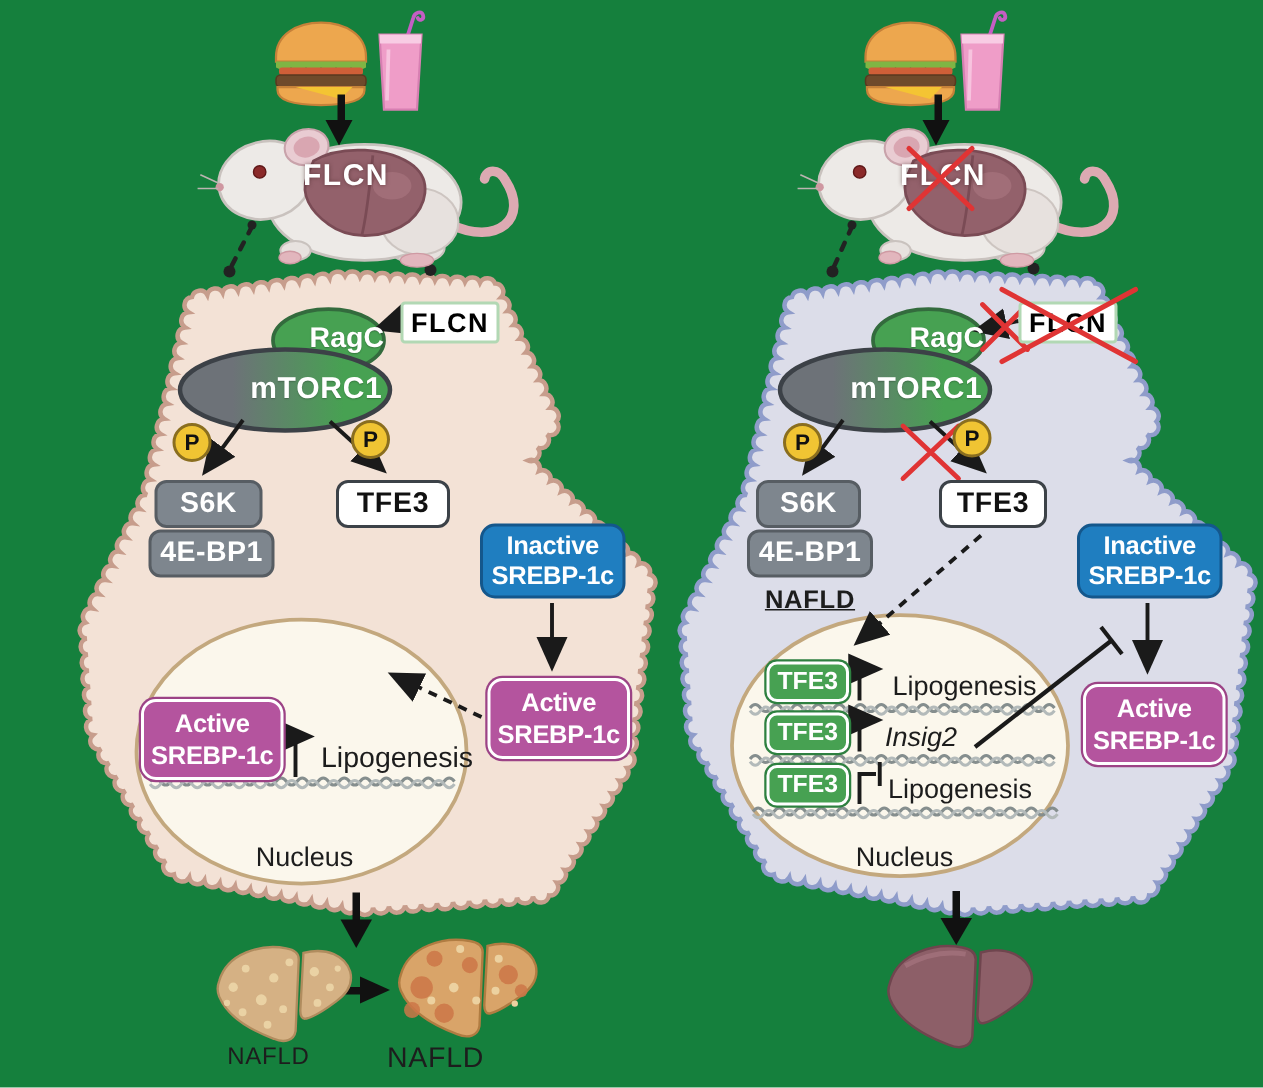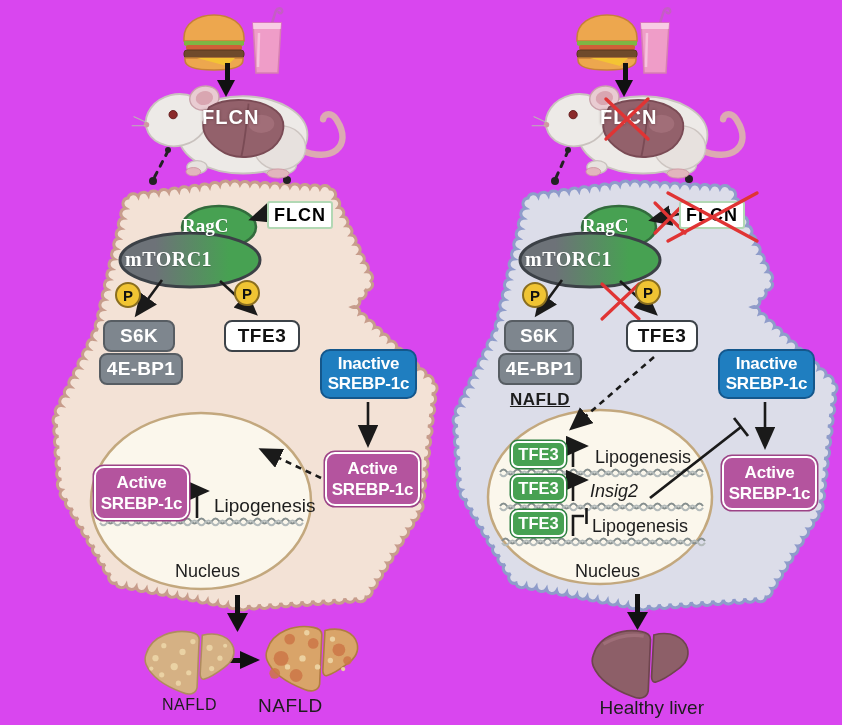"FLCN" #fig { background: #d946ef -> #15803d }
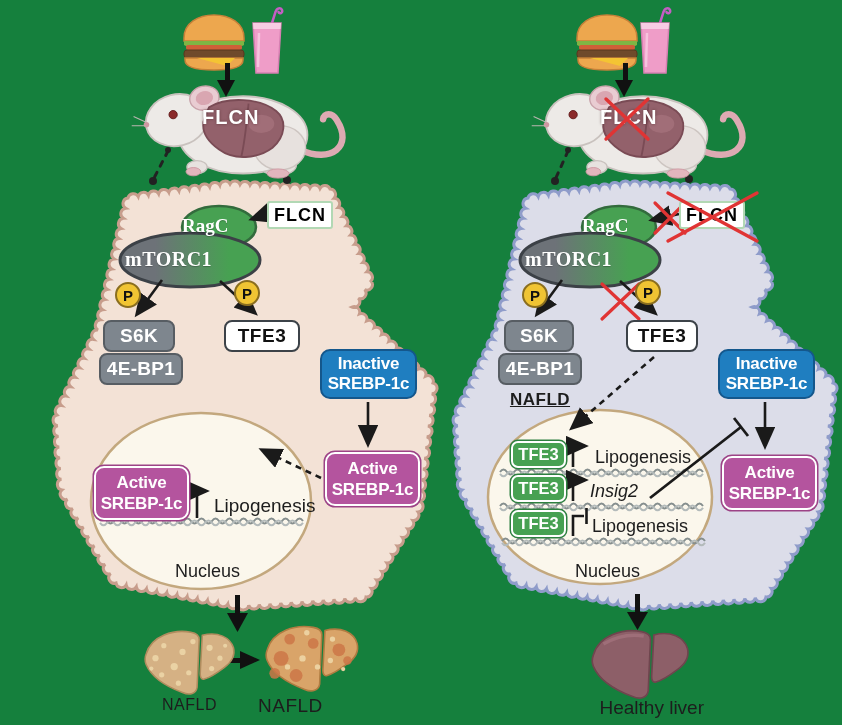"RagC" .ovl { font-family: Liberation Serif, serif -> Liberation Sans, sans-serif; text-align: left -> right }
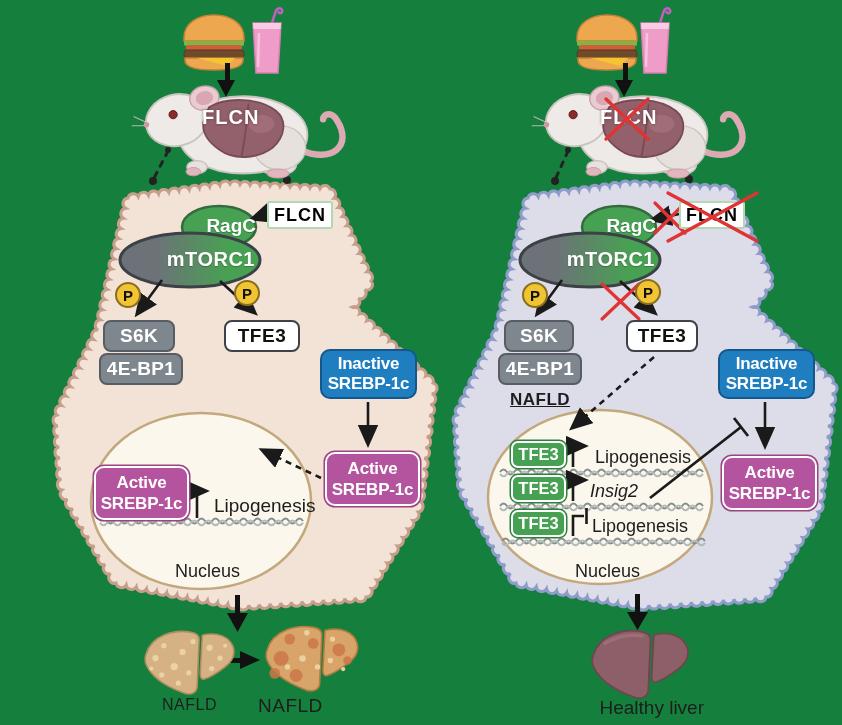"Nucleus" .cap { text-align: right -> center }
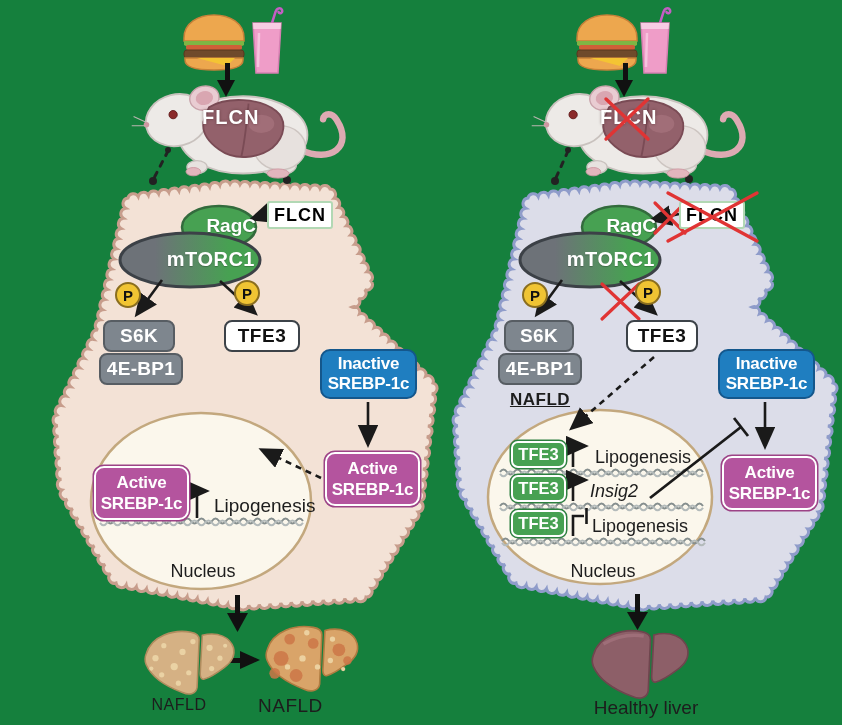"Healthy liver" div.t { html: <div>Healthy liver</div> -> none }
